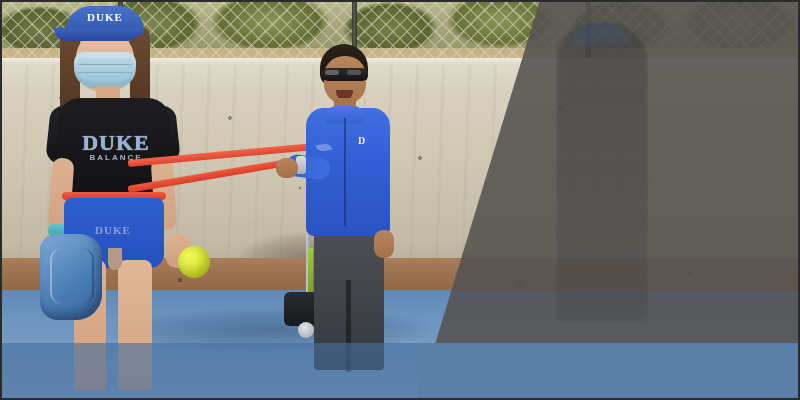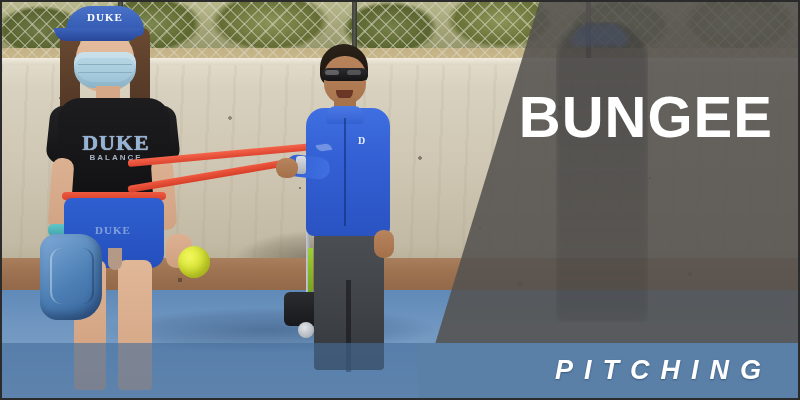"BUNGEE" div.t-bungee { html: <div>BUNGEE</div> -> none }
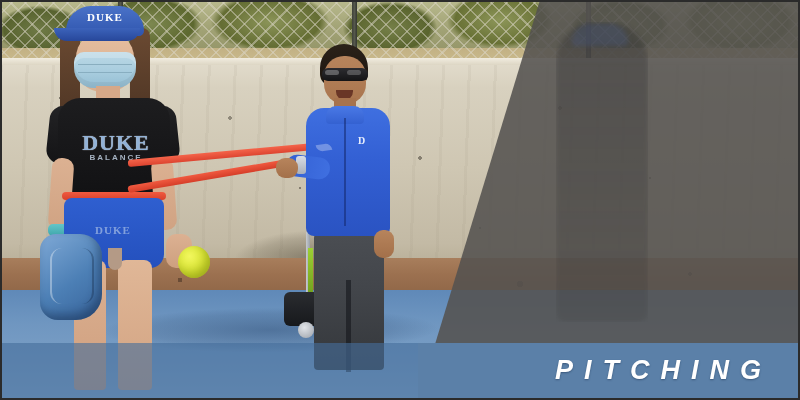"PITCHING" div.t-pitching { html: <div>PITCHING</div> -> none }
